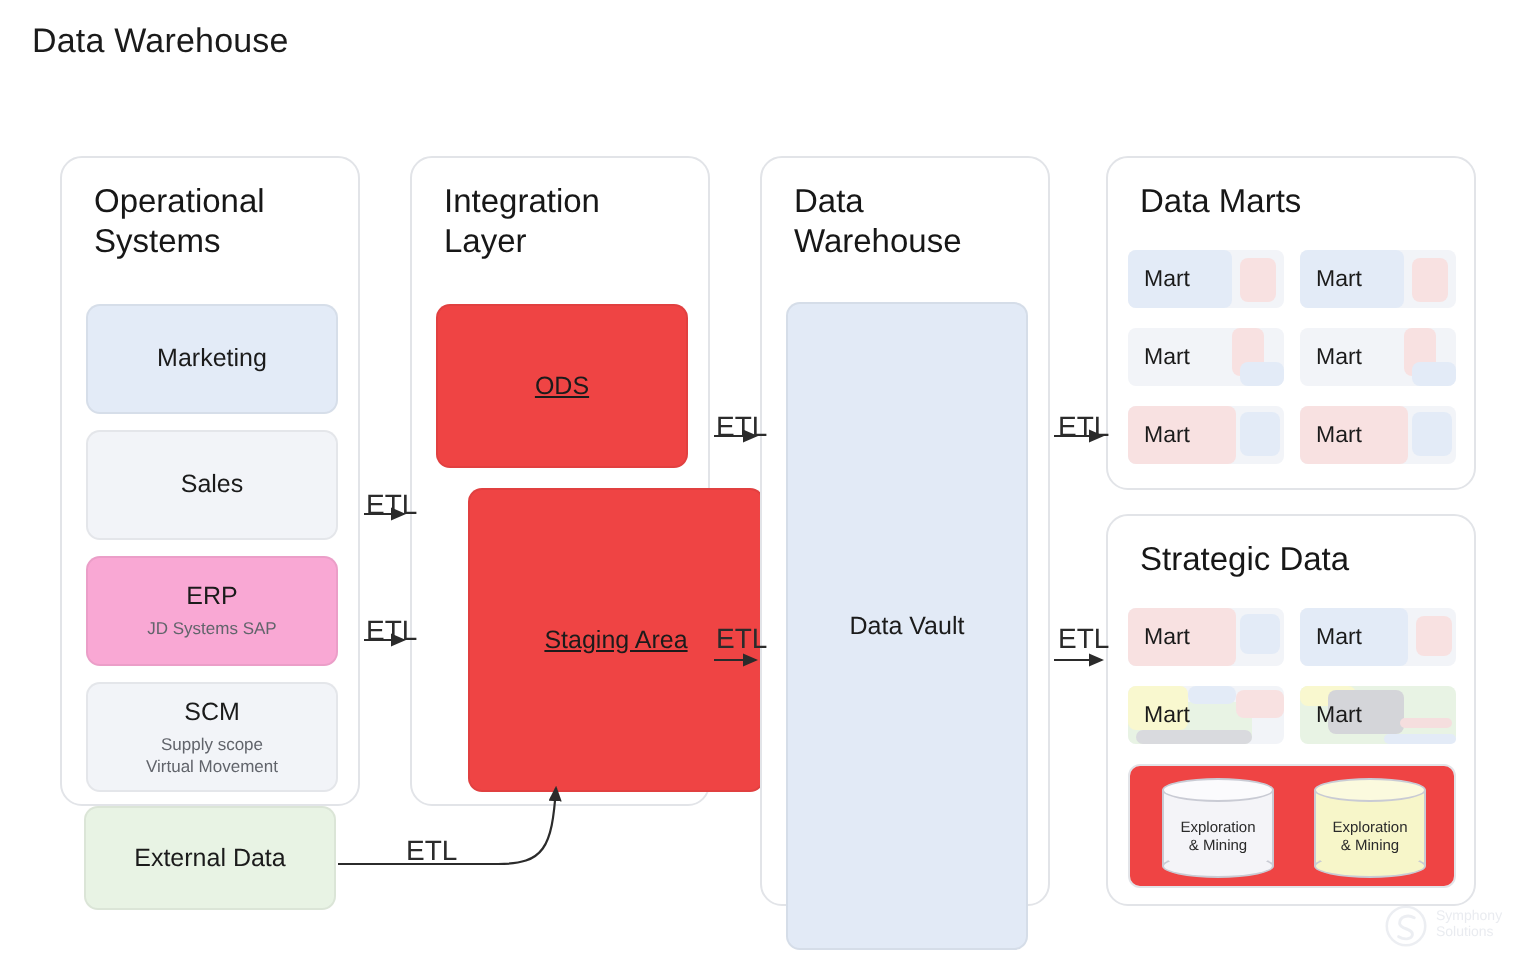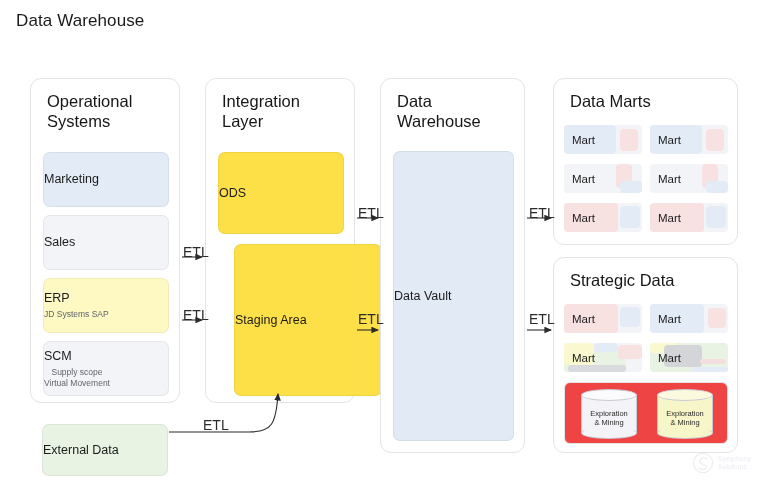"Marketing" .box { align-items: flex-start -> center }
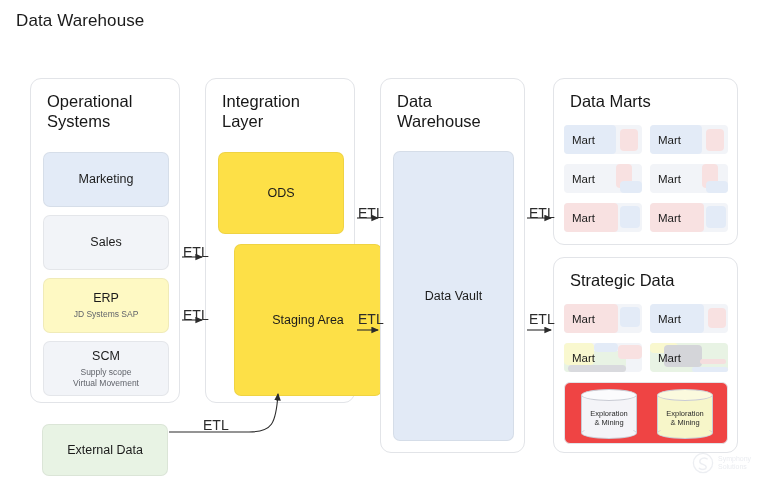"ODS" .pinkL { background: #fde047 -> #ef4444; text-decoration: none -> underline }
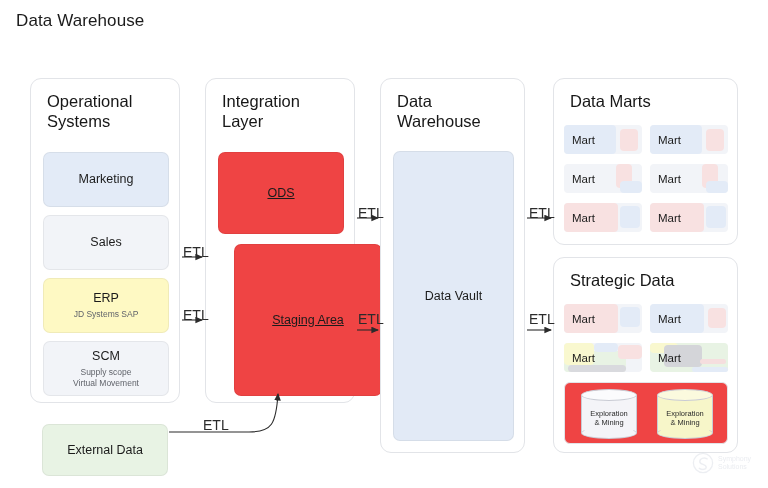"ERP" .pink { background: #fef9c3 -> #f9a8d4 }
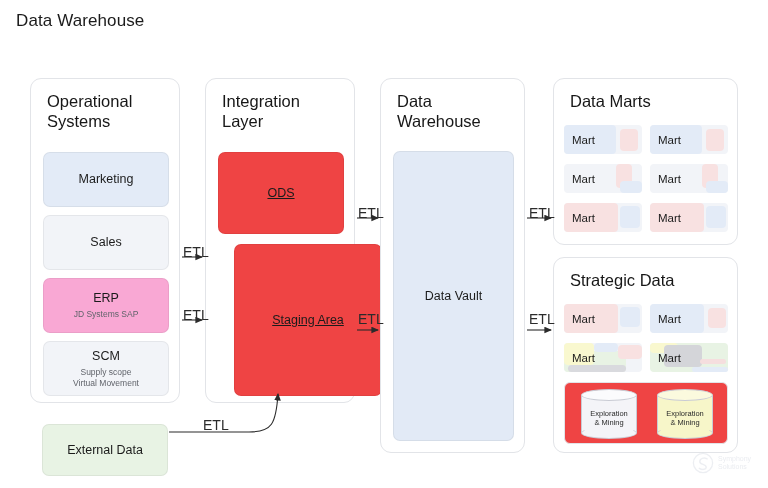"Data Vault" div.box { height: 290px -> 324px }
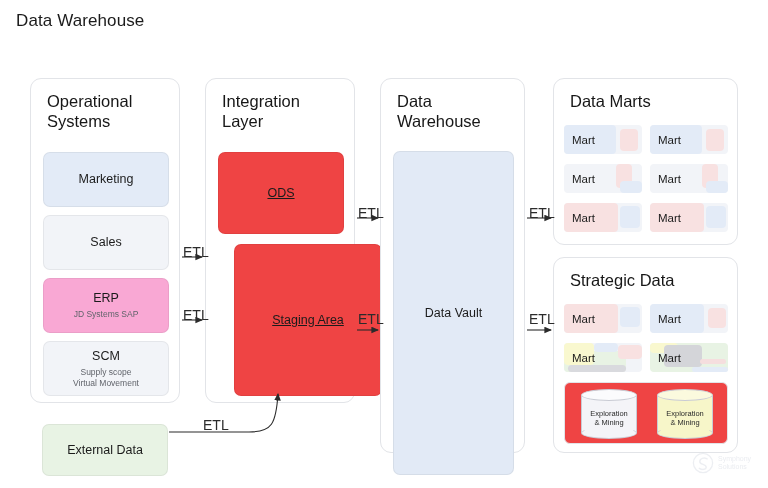"External Data" .green { margin-top: 21px -> none }
